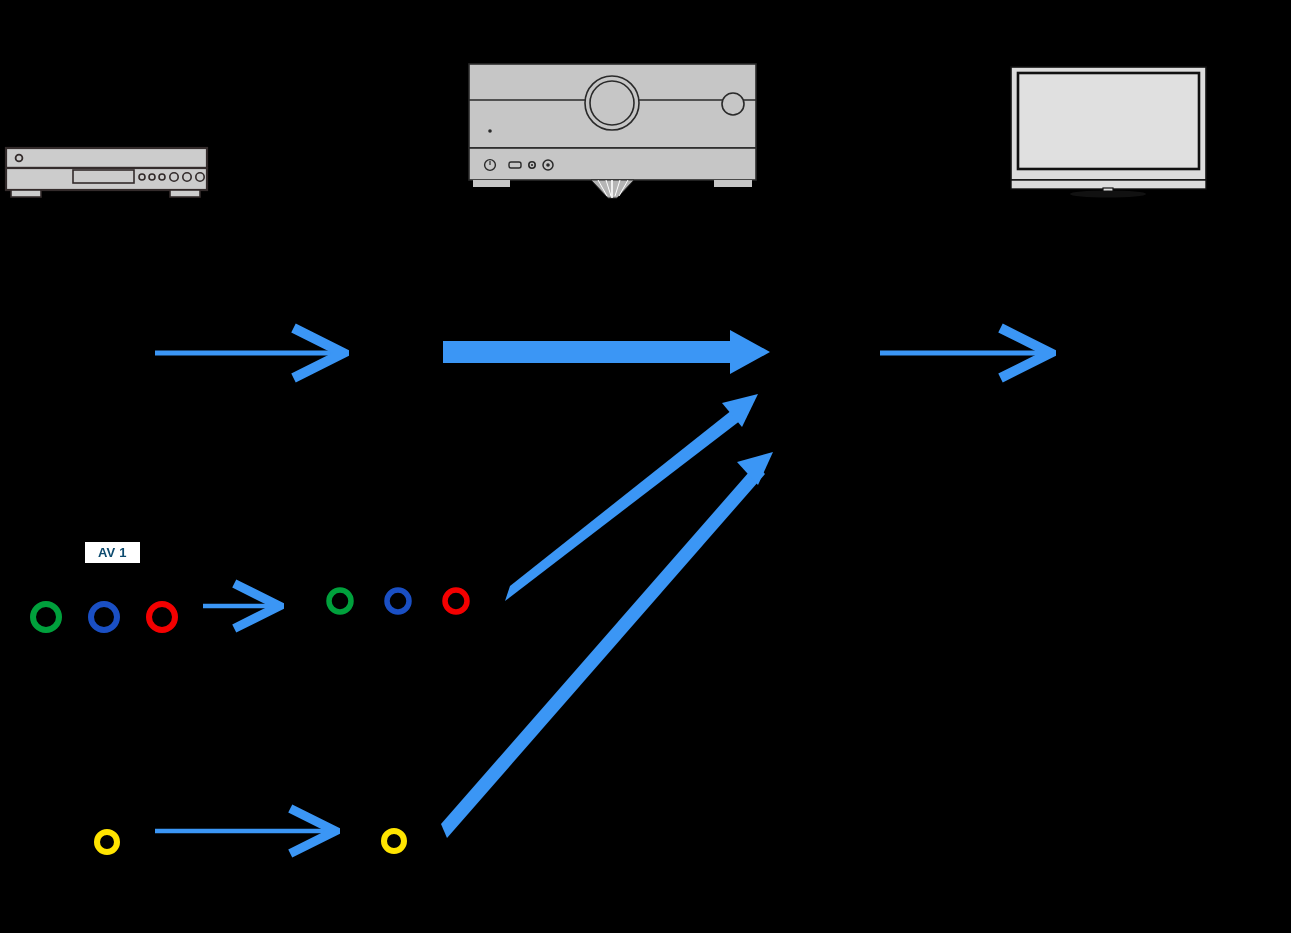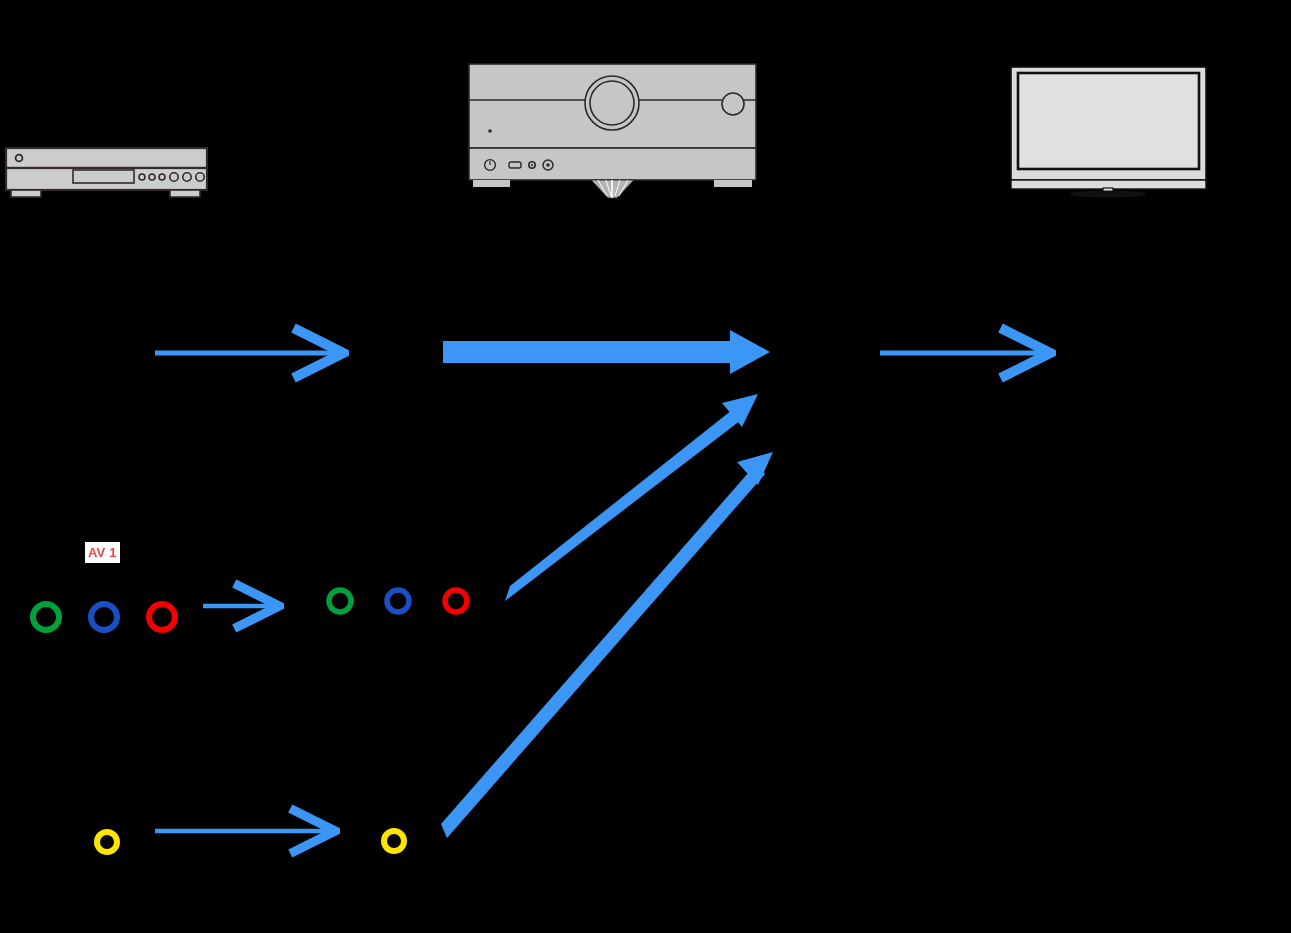"AV 1" .av-label { color: #ef4444 -> #0c4a6e; padding: 0 3px -> 0 13px }
